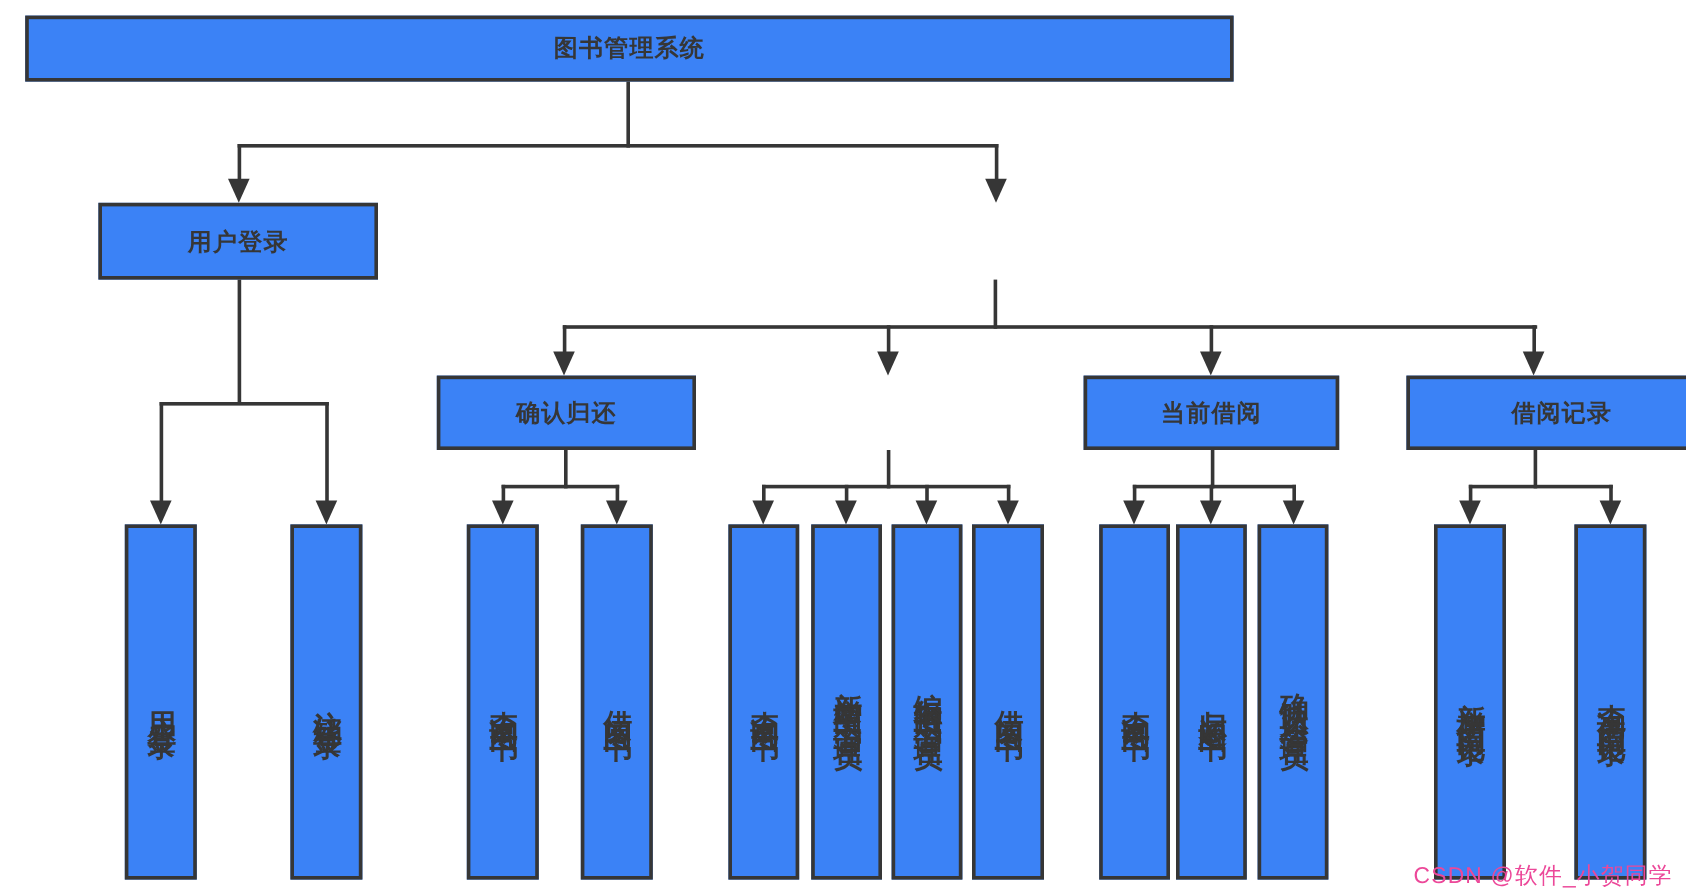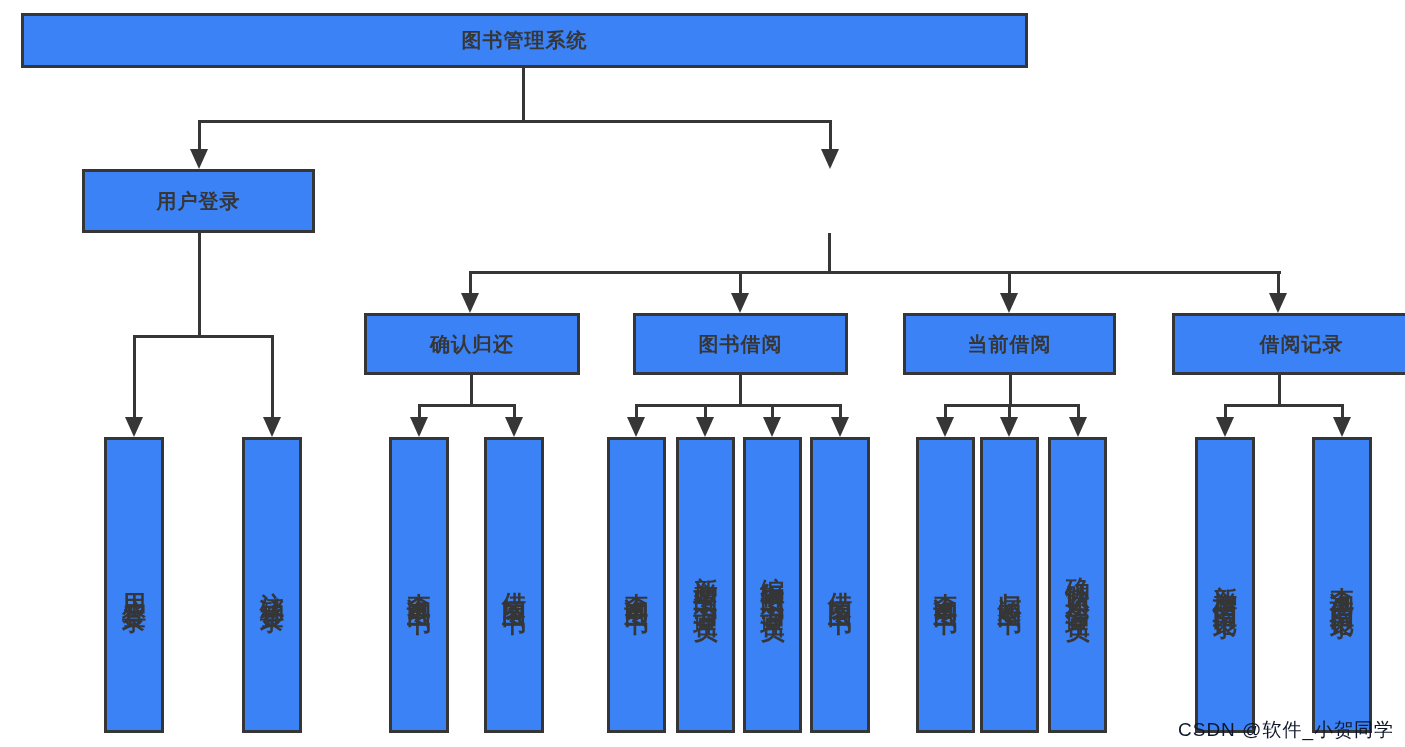"图书借阅" div.box { html: <div> <span>图书借阅</span> </div> -> none }
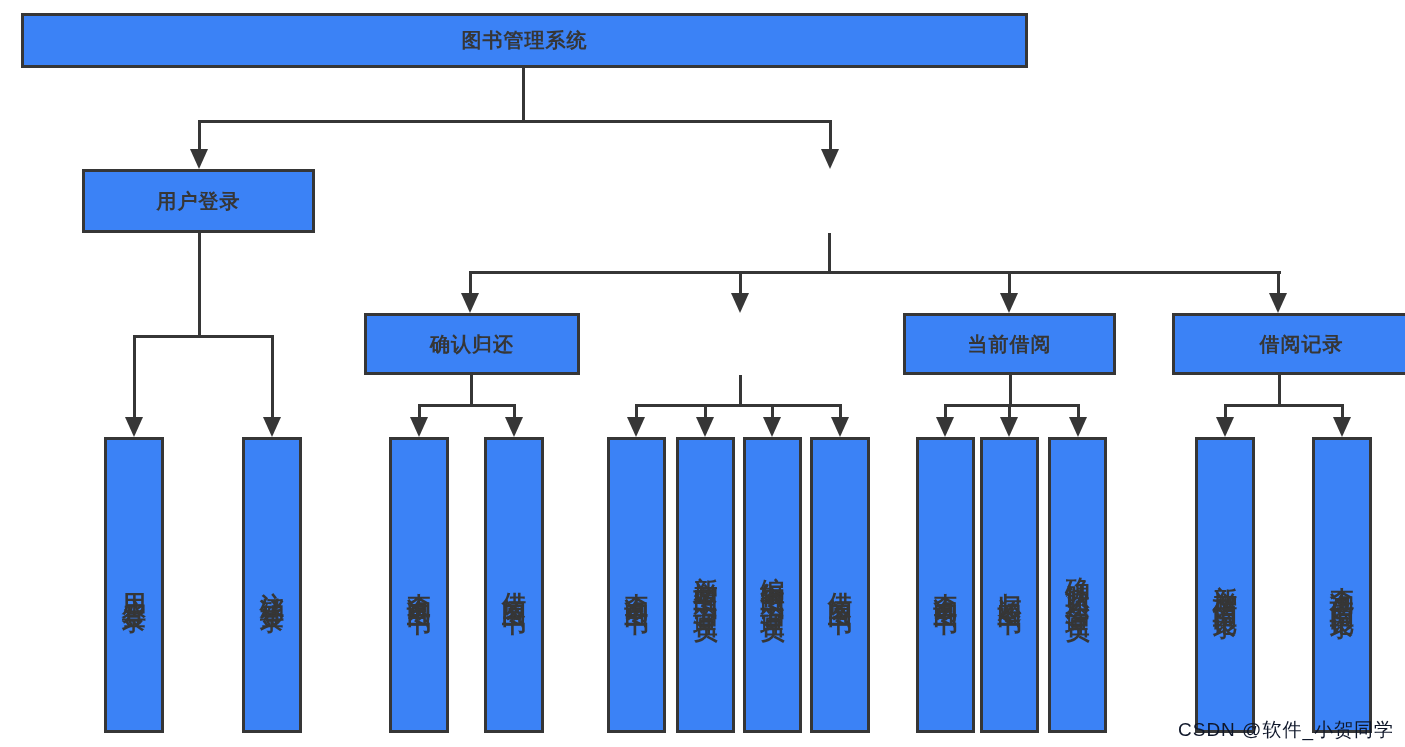"CSDN @软件_小贺同学" .watermark { color: #0f172a -> #ec4899 }
